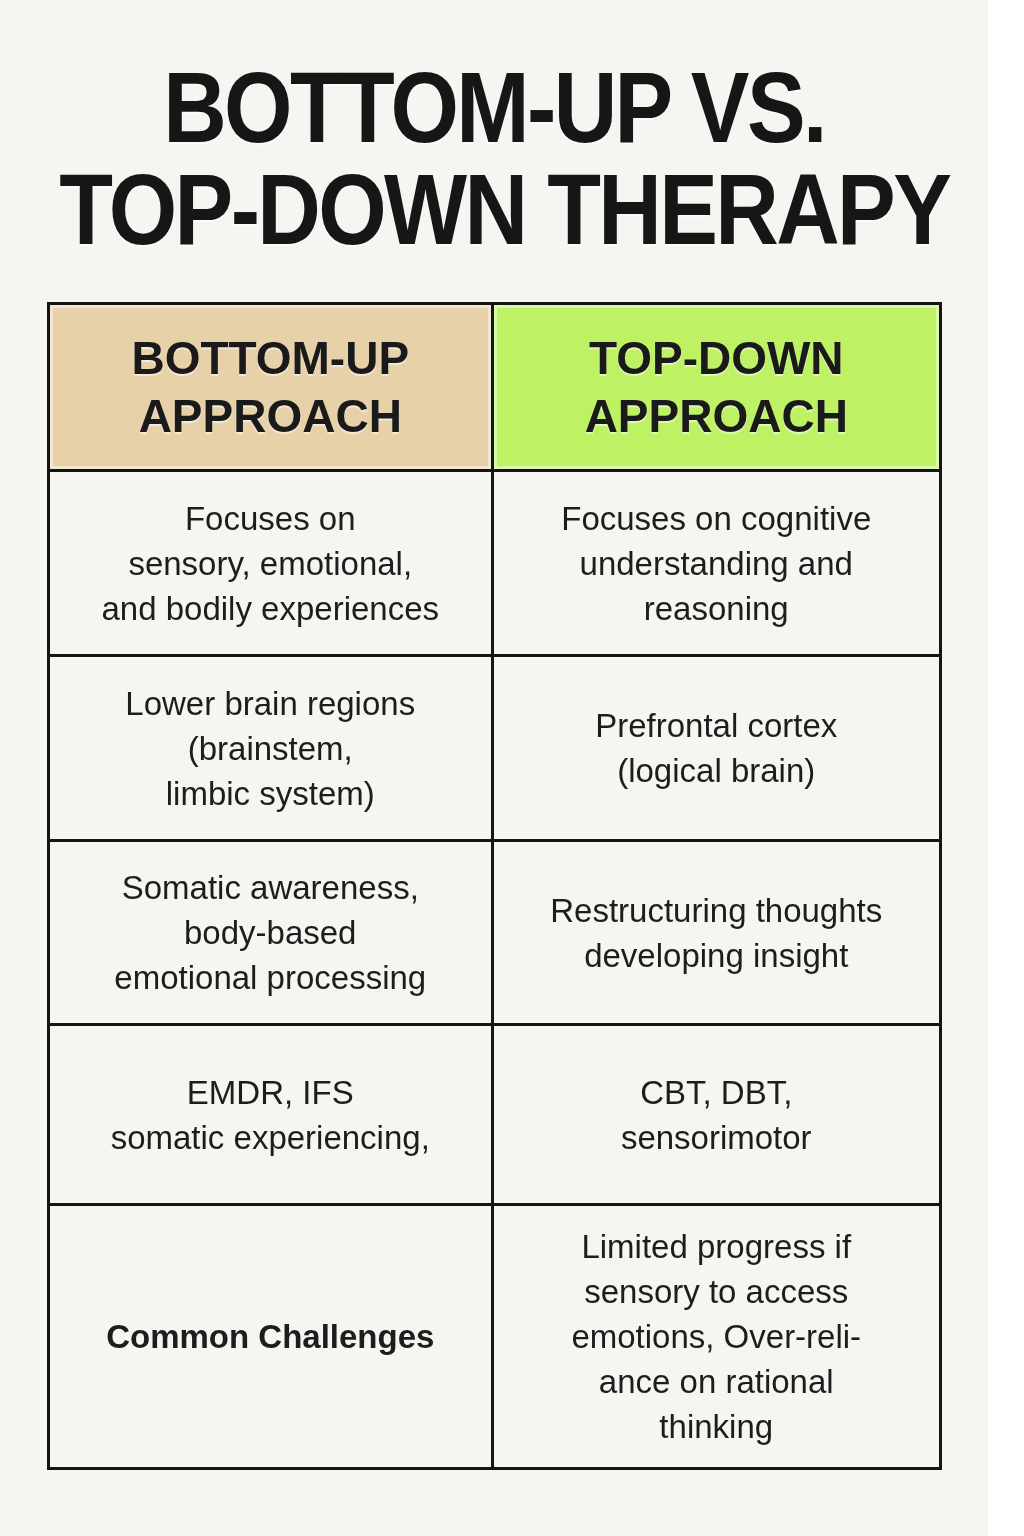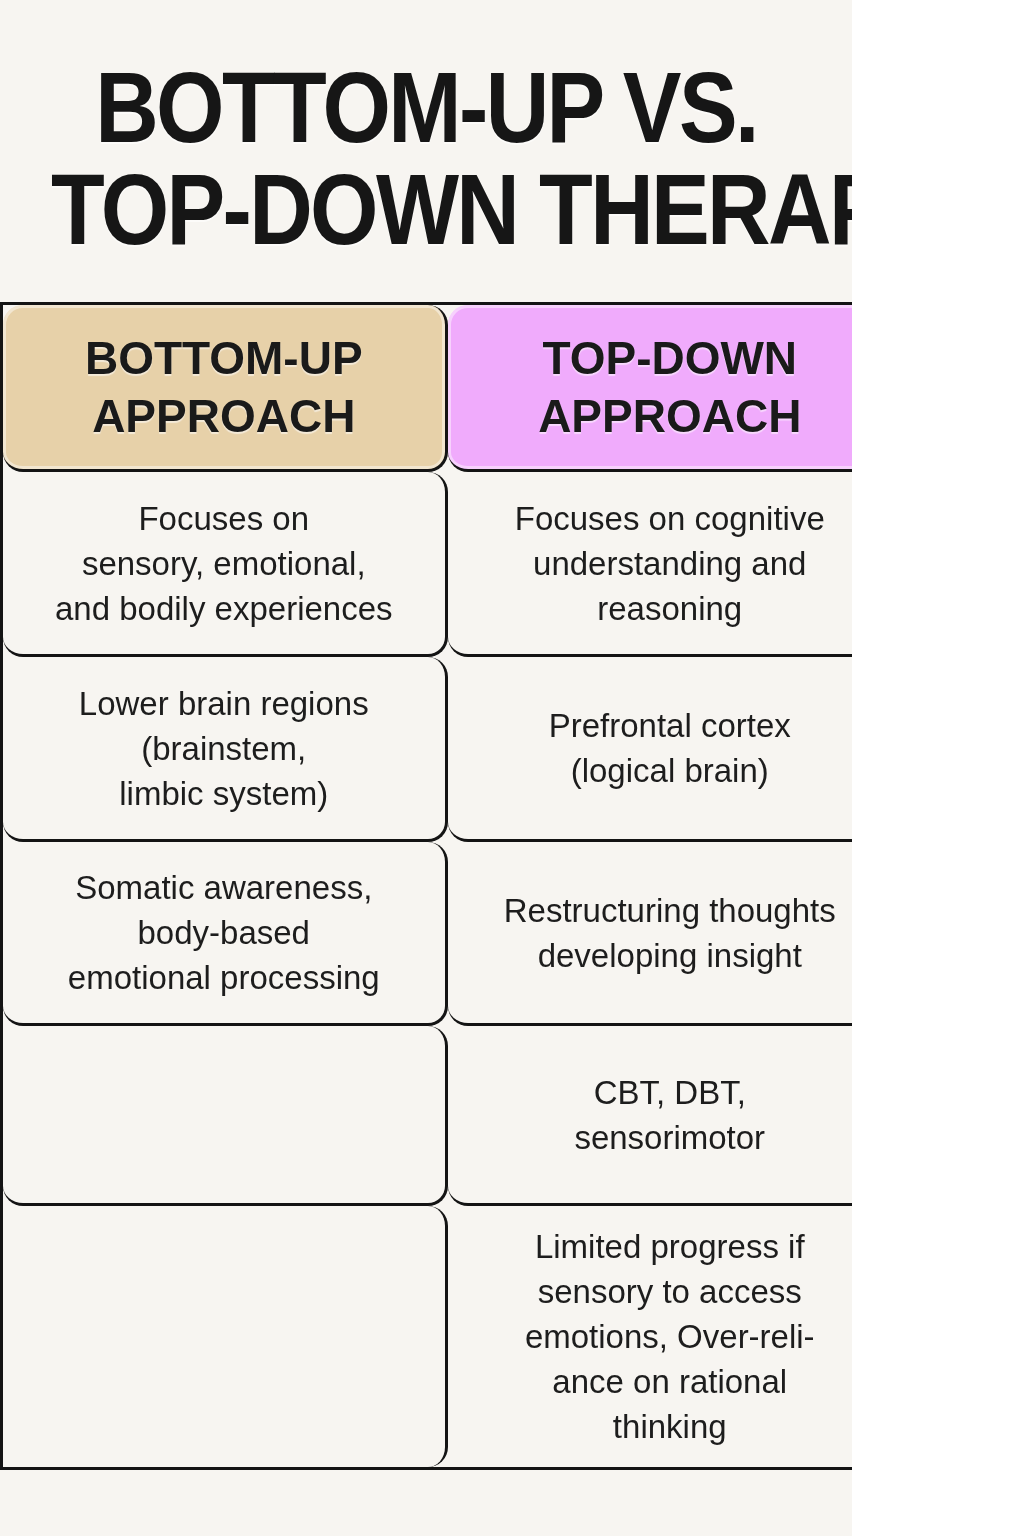"BOTTOM-UP VS." .page { width: 852px -> 988px }
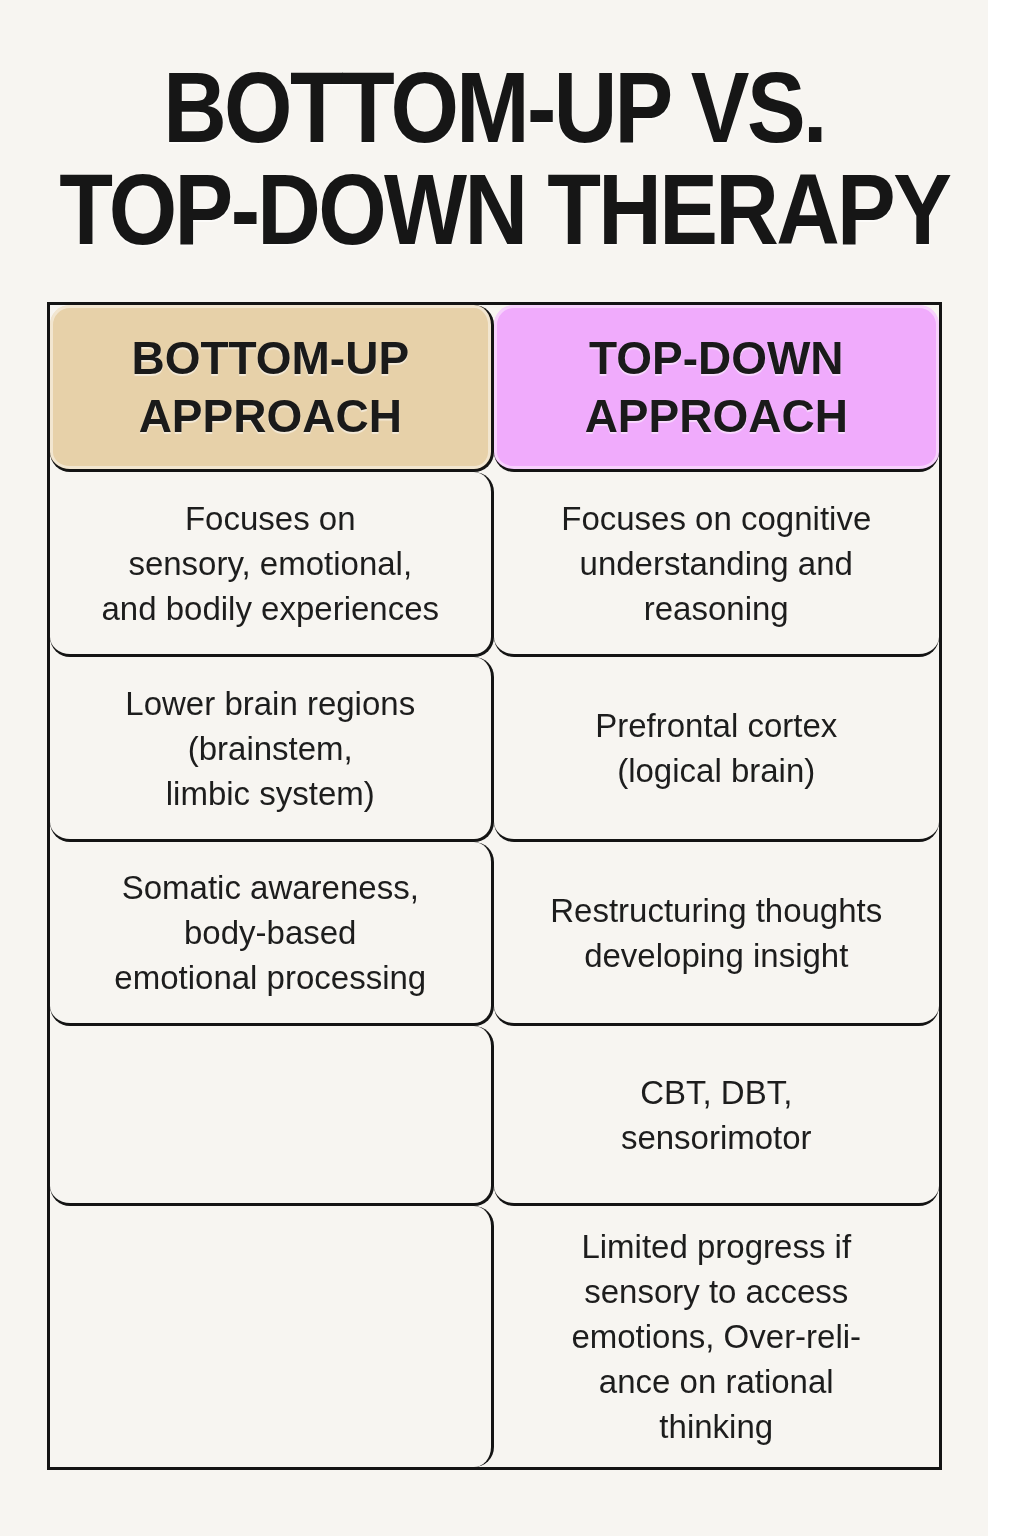"BOTTOM-UP" .cell { border-radius: 20px -> none }
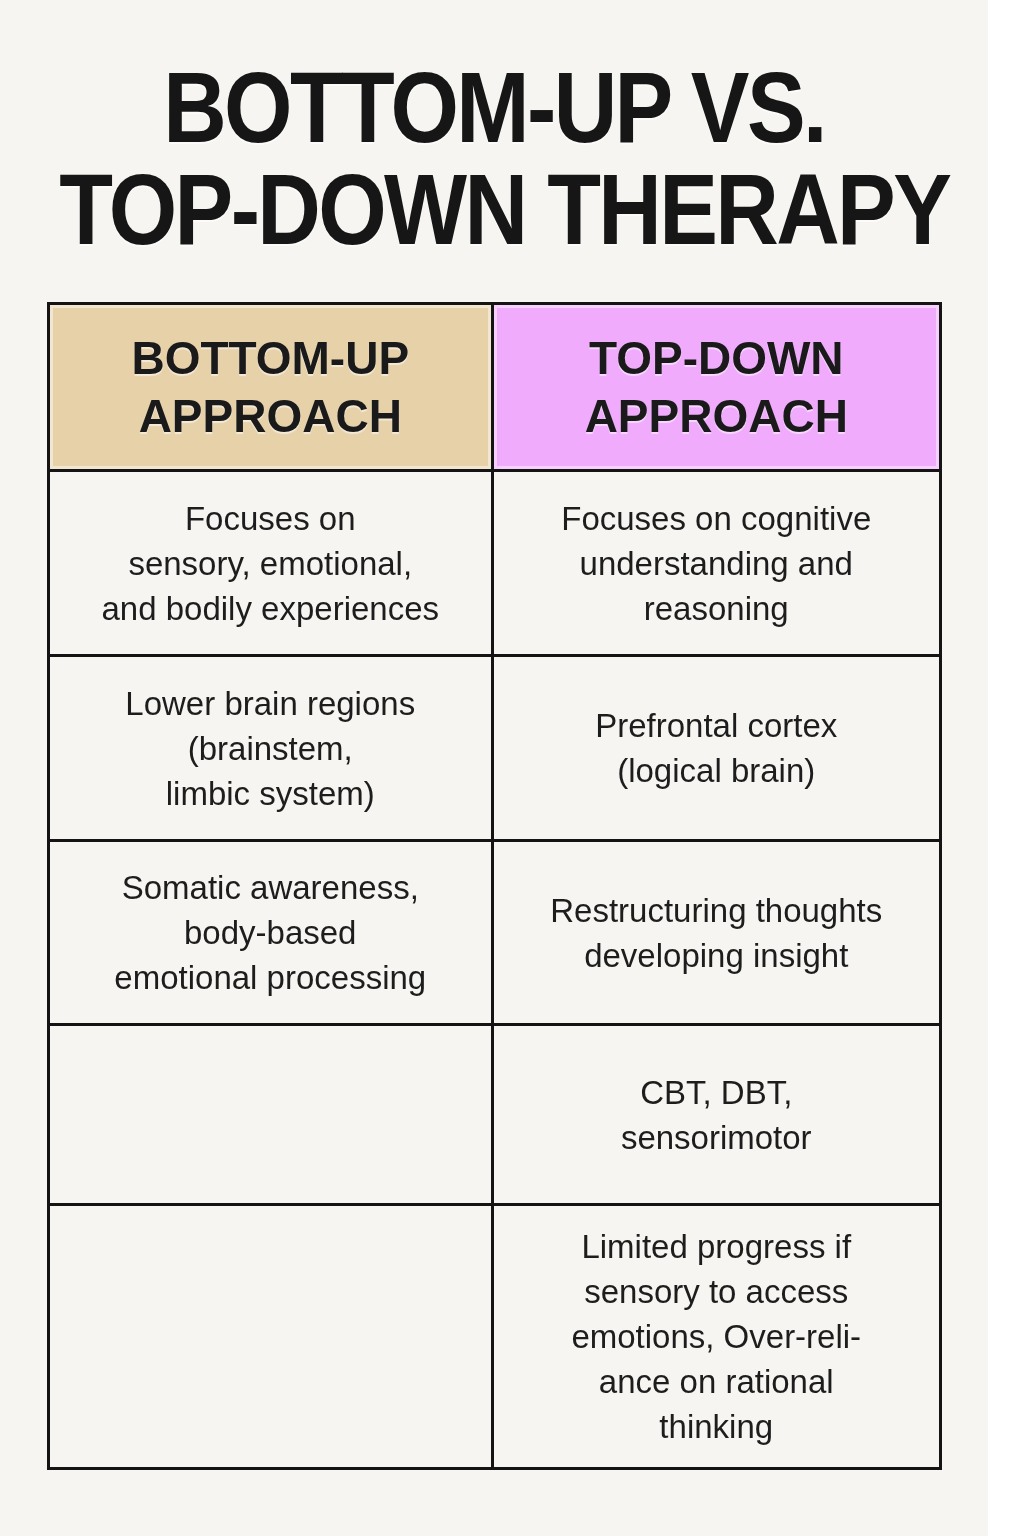"TOP-DOWN" .cell.header.td { background: #f0abfc -> #bef264 }
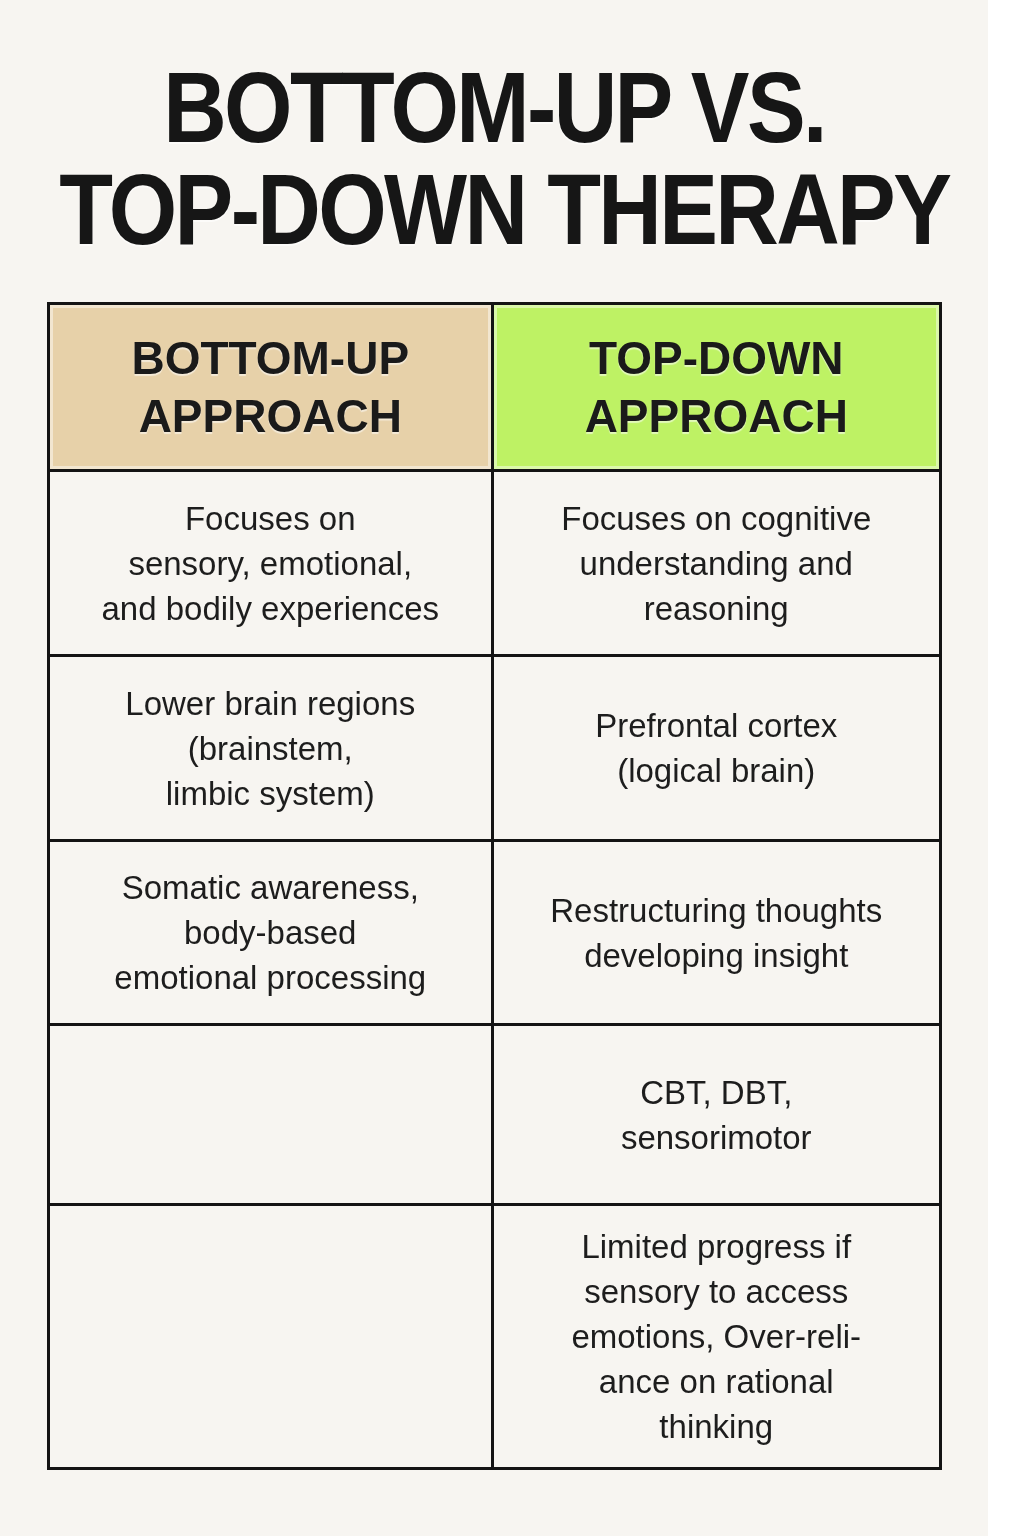"EMDR, IFS" span { html: none -> <span>EMDR, IFS somatic experiencing,</span> }
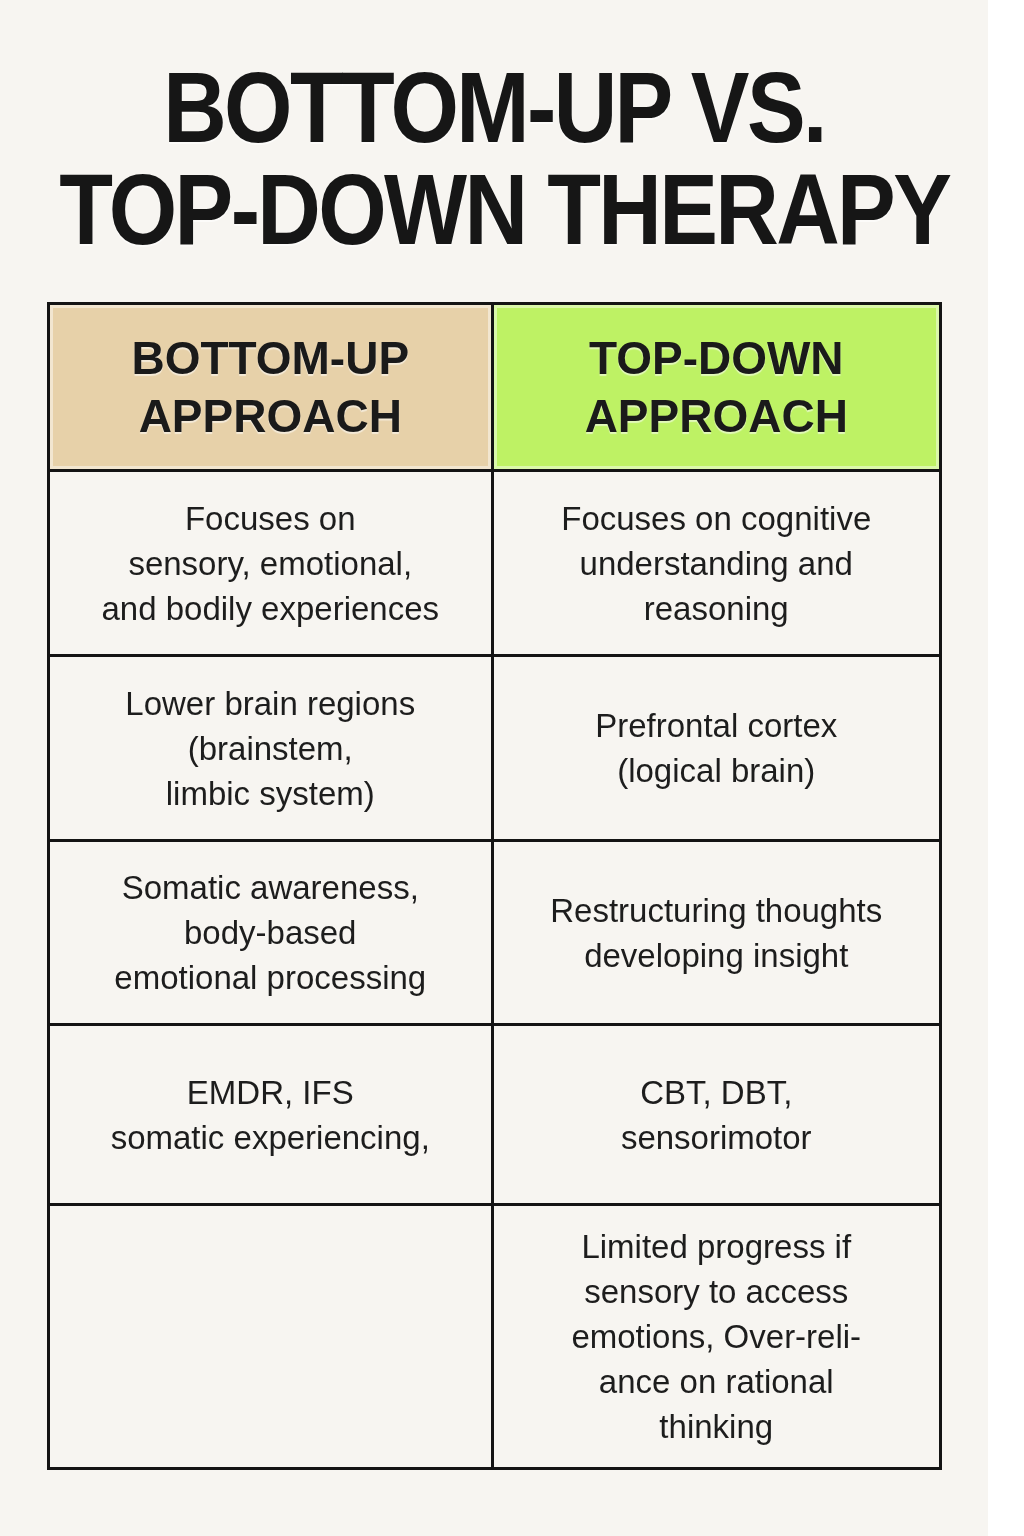"Common Challenges" span.bold-lead { html: none -> <span>Common Challenges</span> }
